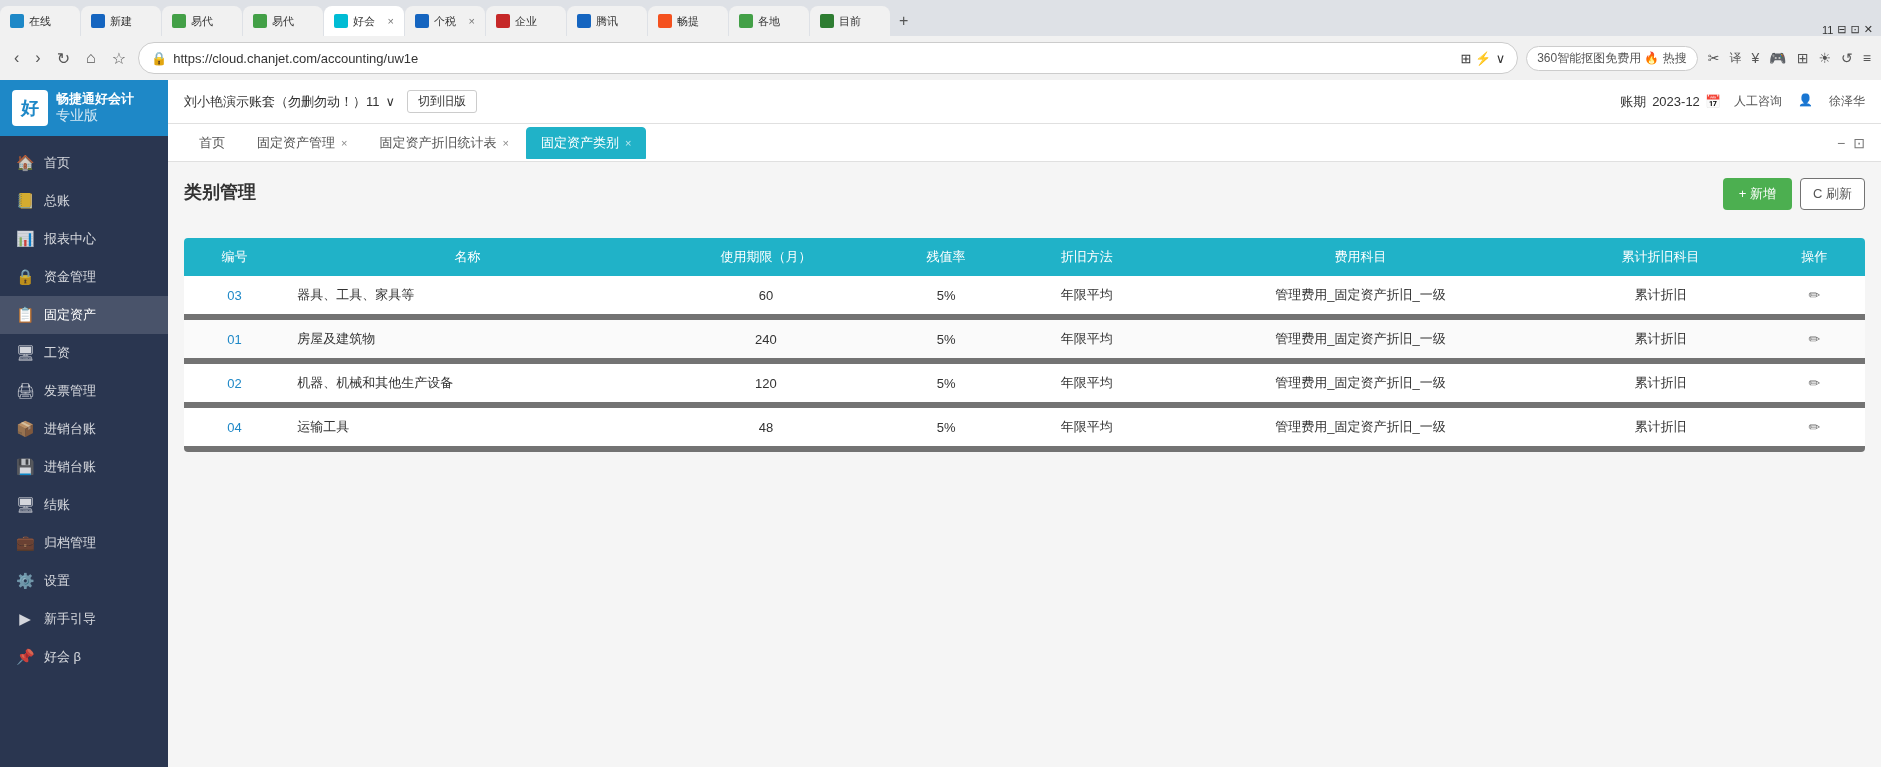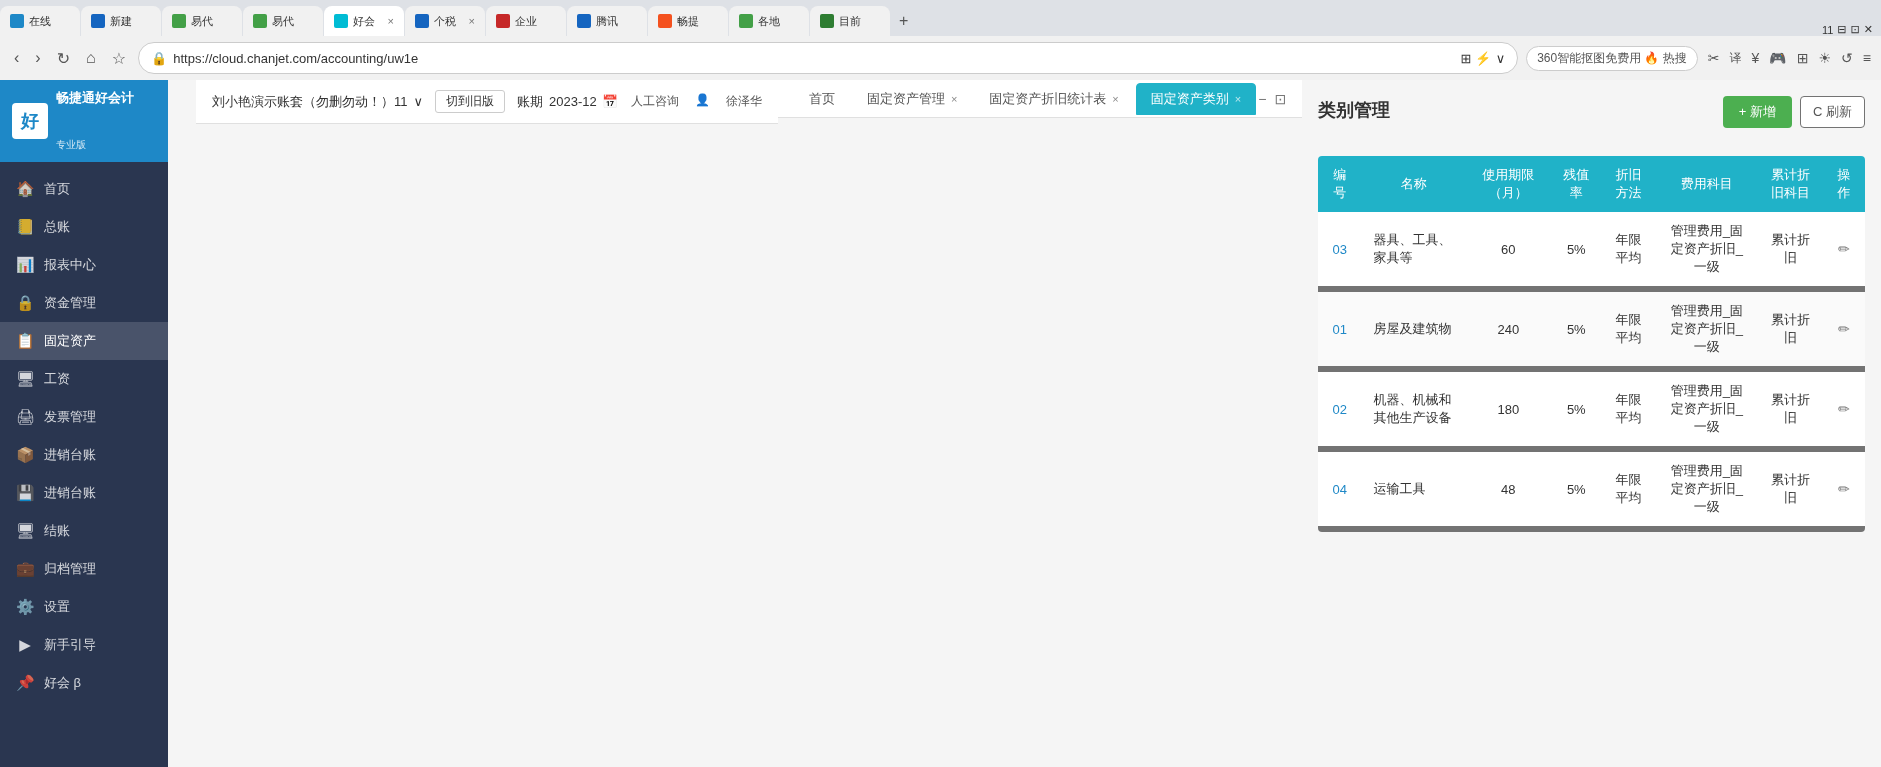"刘小艳演示账套（勿删勿动！）11" .main-area { flex-direction: none -> column; padding-left: 28px -> none }
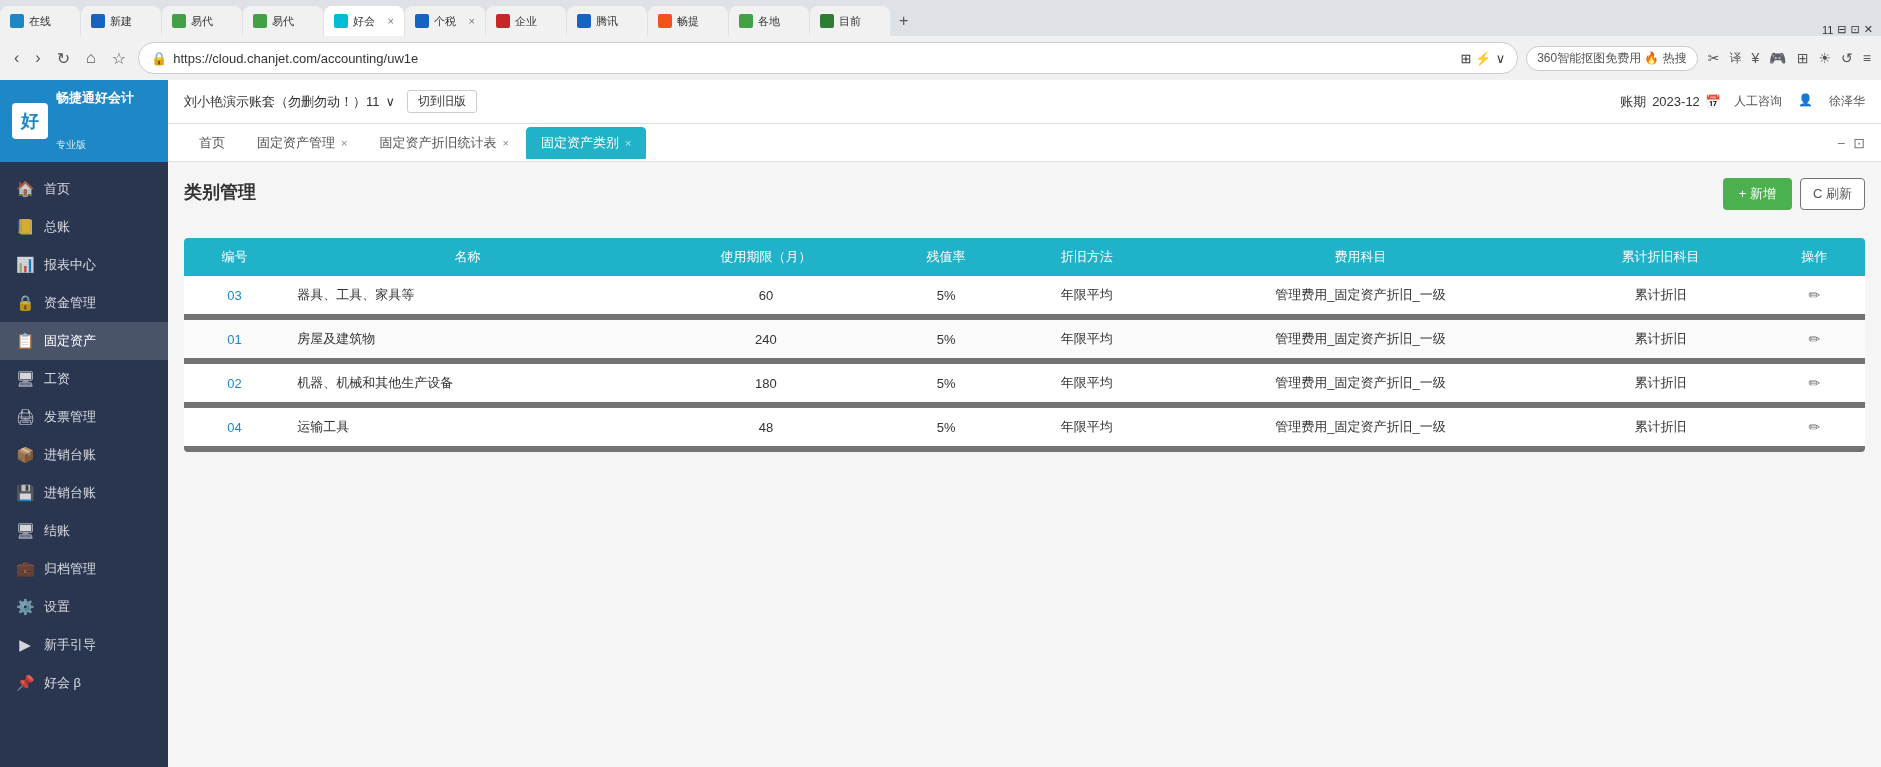"专业版" .logo-sub { font-size: 10px -> 14px; margin-top: 31px -> none }
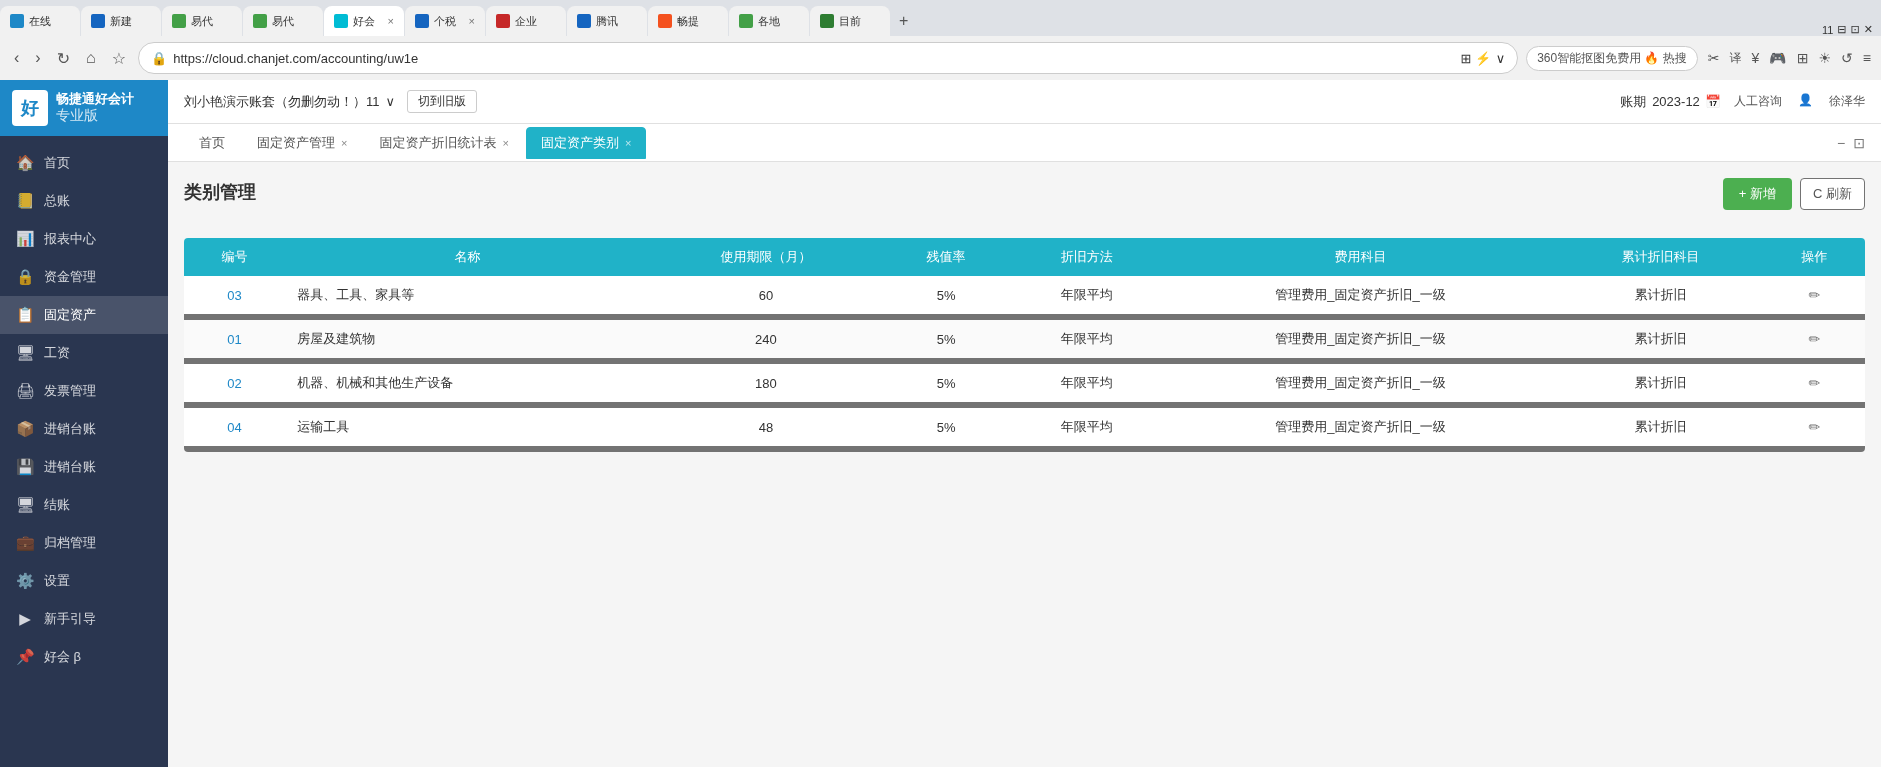"180" td { text: 180 -> 120 }
